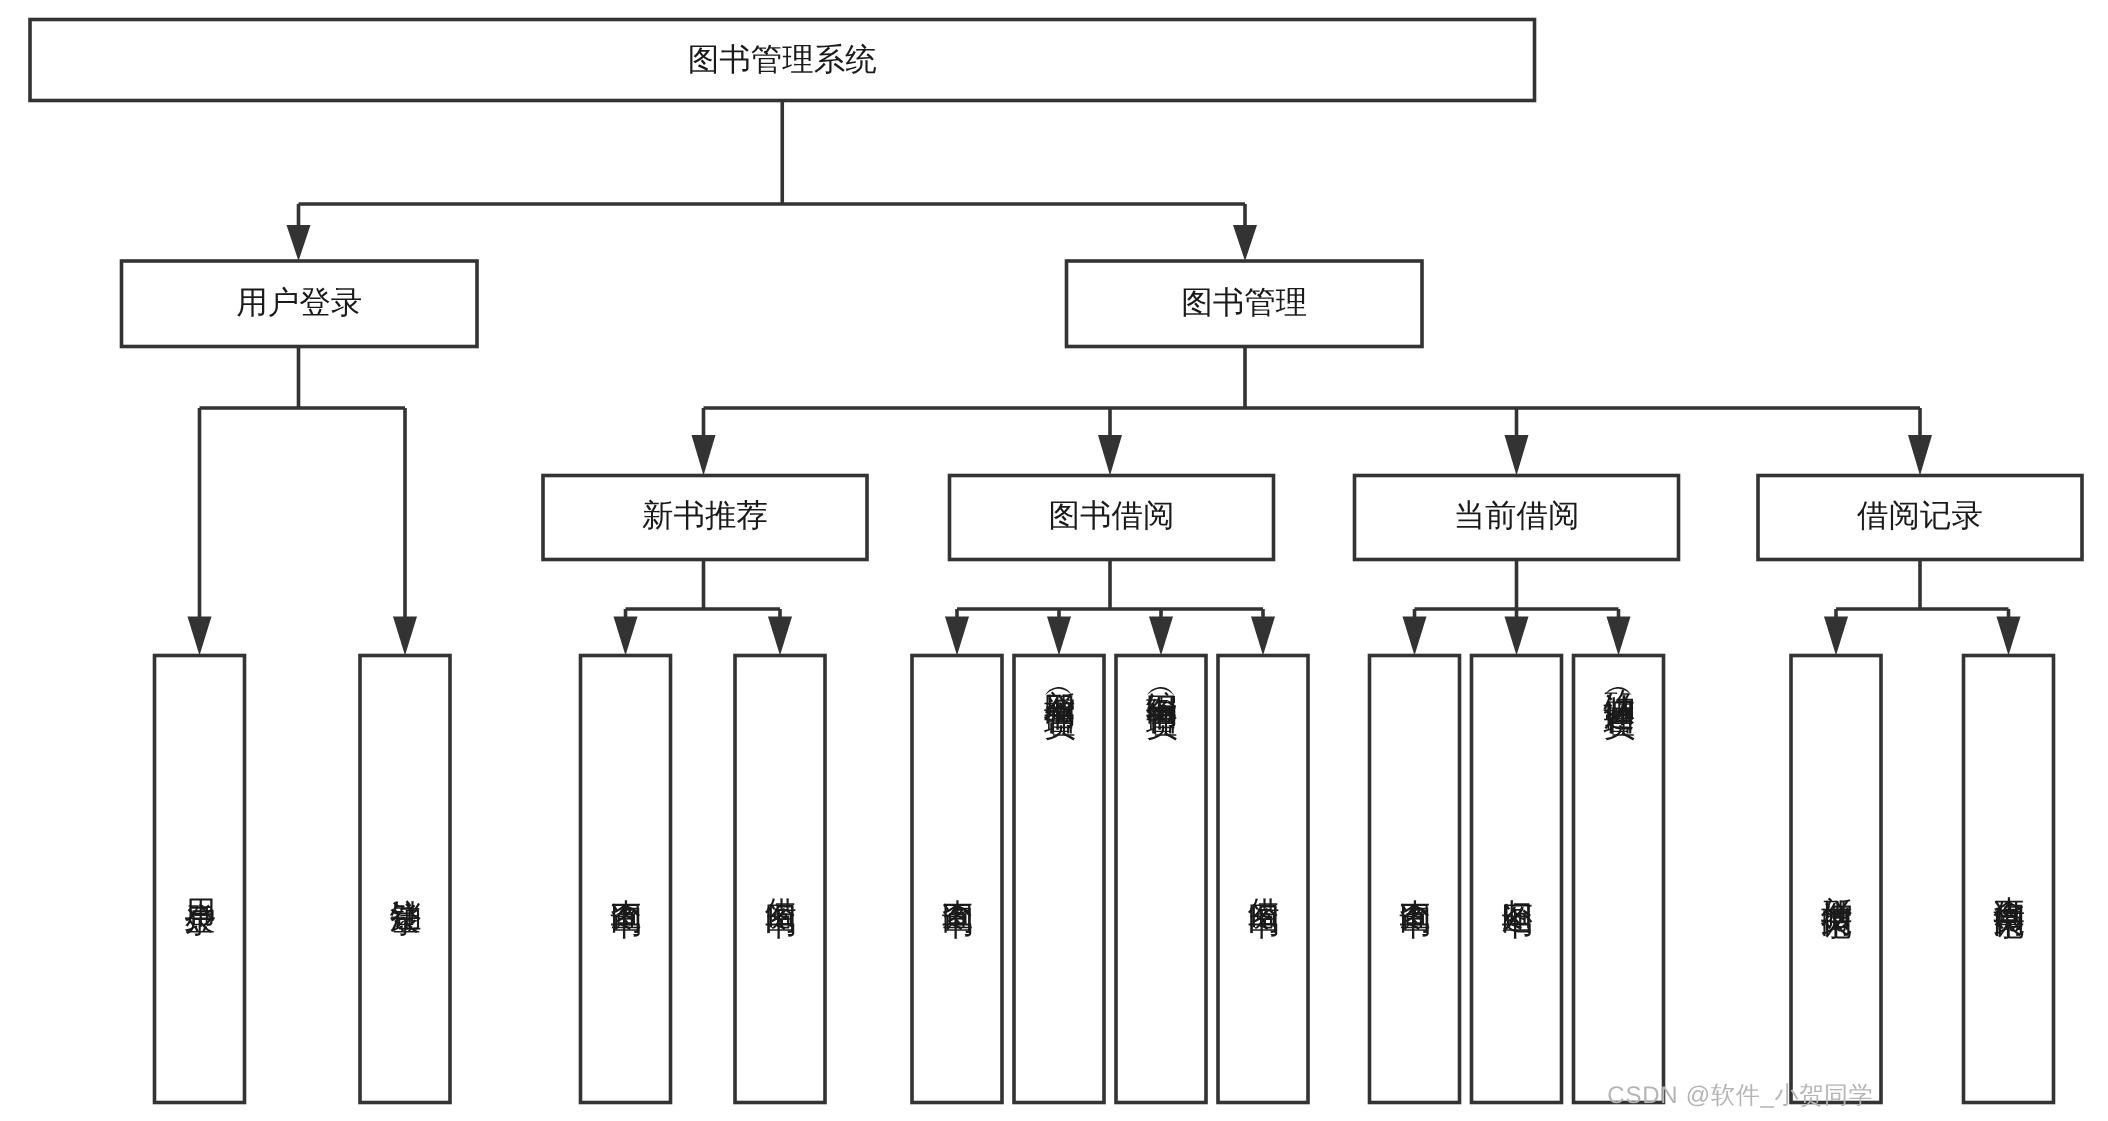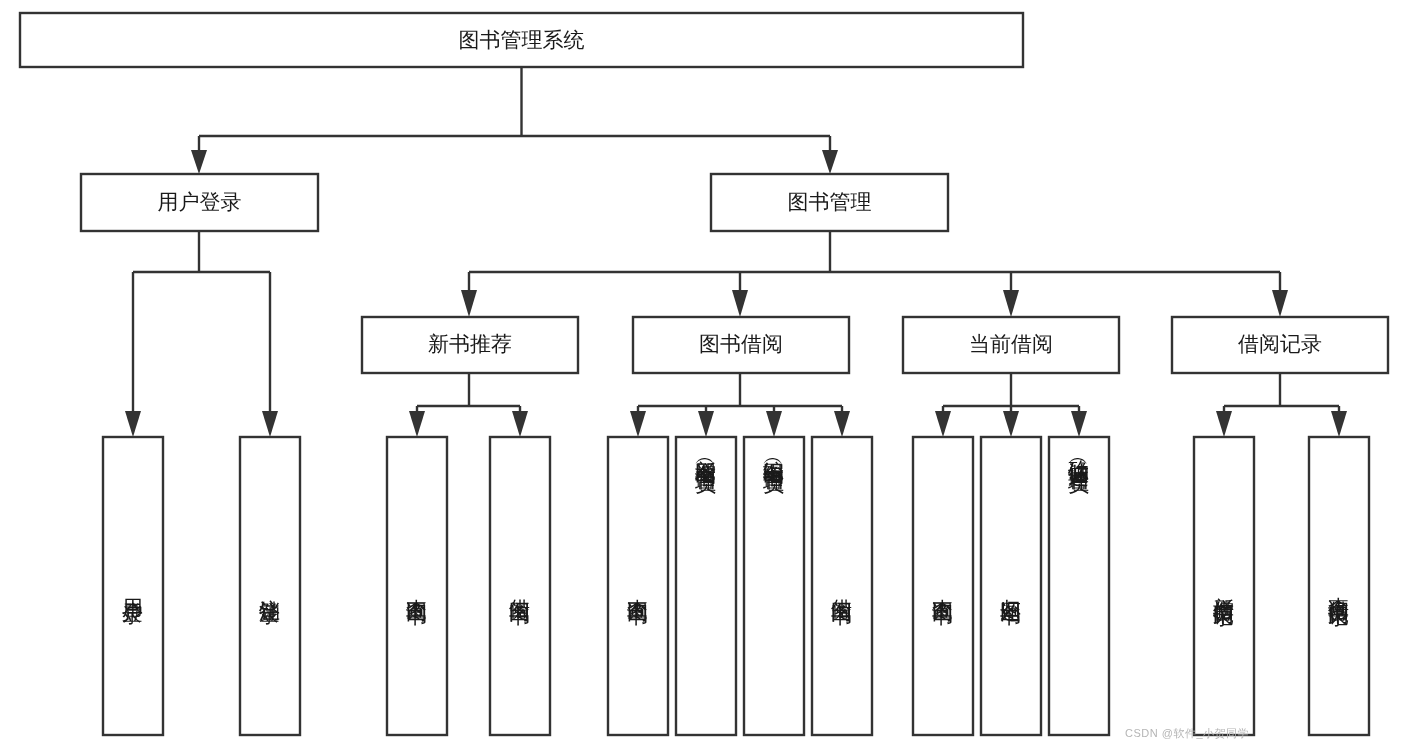"CSDN @软件_小贺同学" .watermark { font-size: 11px -> 16px }
